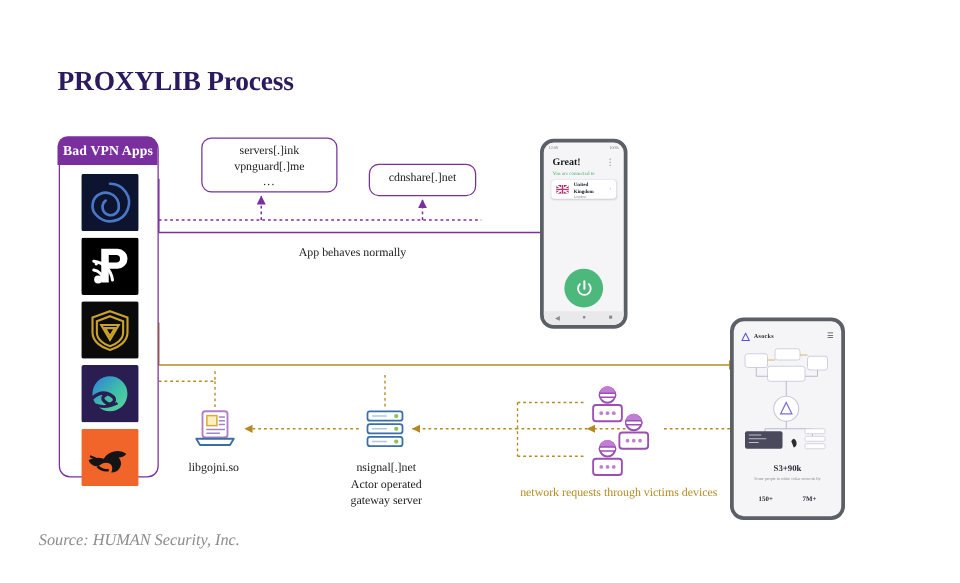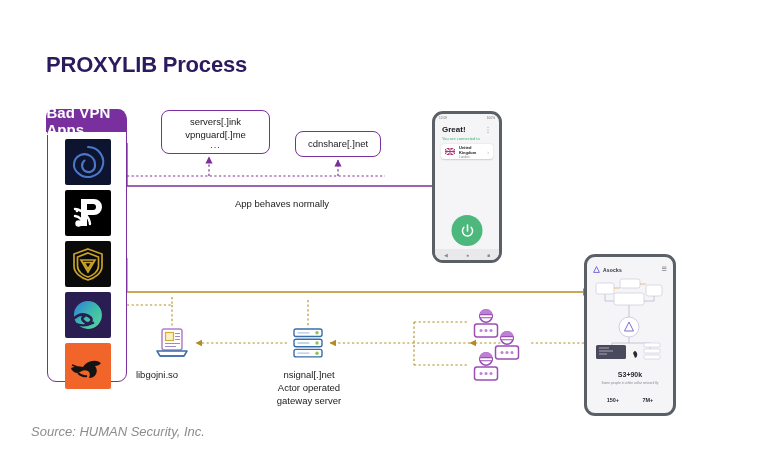"PROXYLIB Process" .abs { font-family: none -> Liberation Serif, serif }
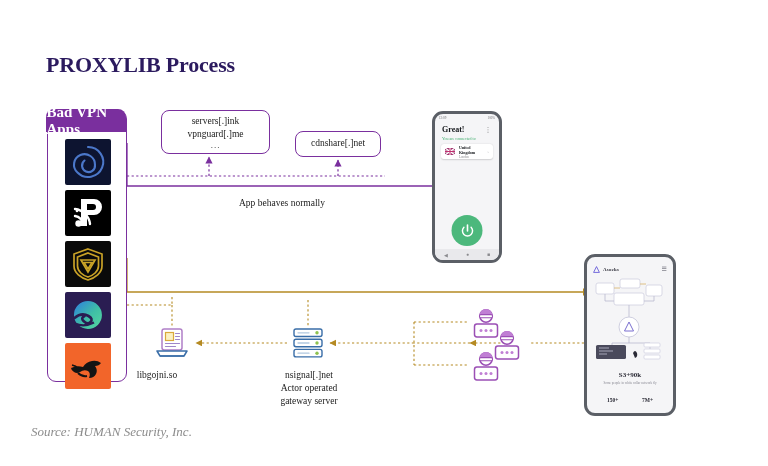"Bad VPN Apps" #vpn-panel-header { font-size: 15px -> 11px }
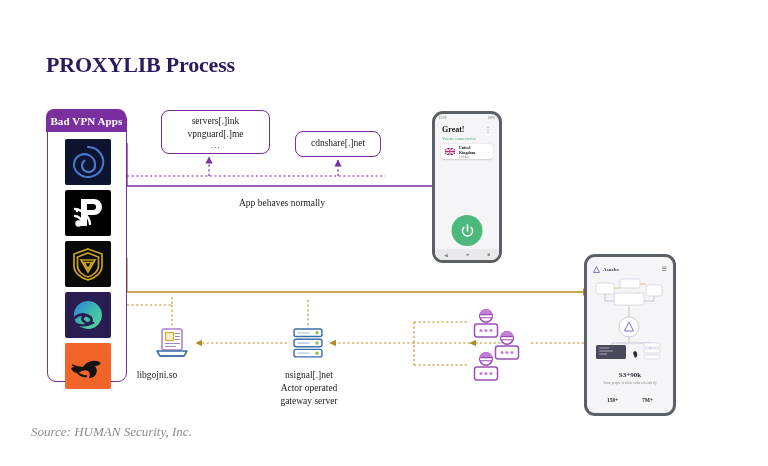"libgojni.so" #label-lib { left: 109px -> 123px }
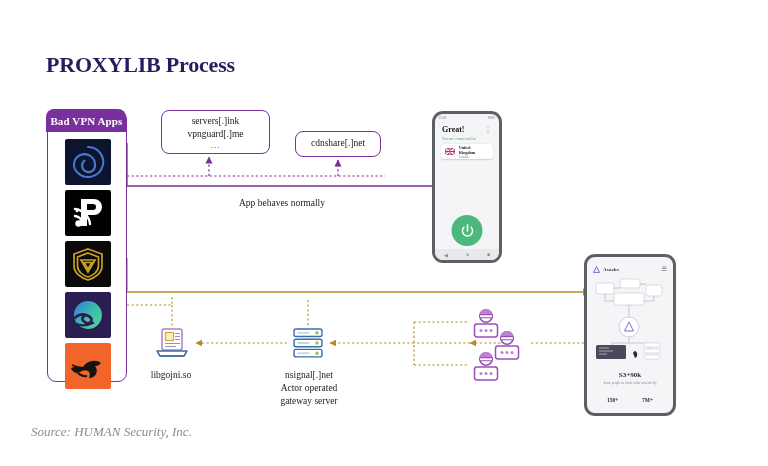"network requests through victims devices" div { html: none -> <div>network requests through victims devices</div> }
